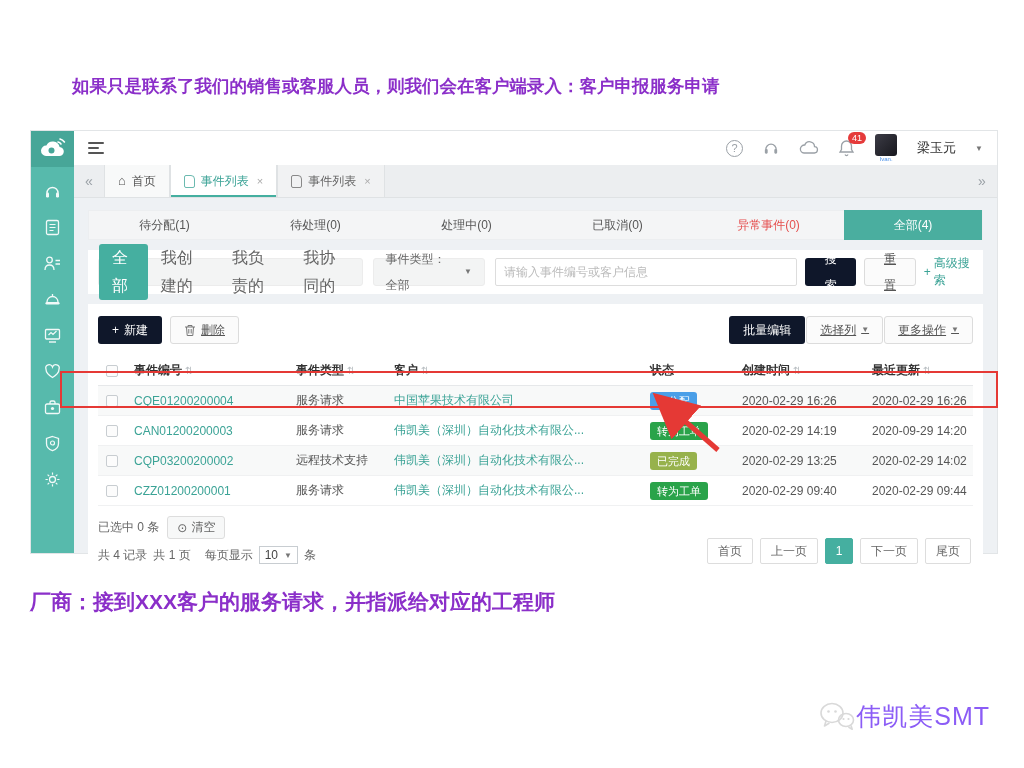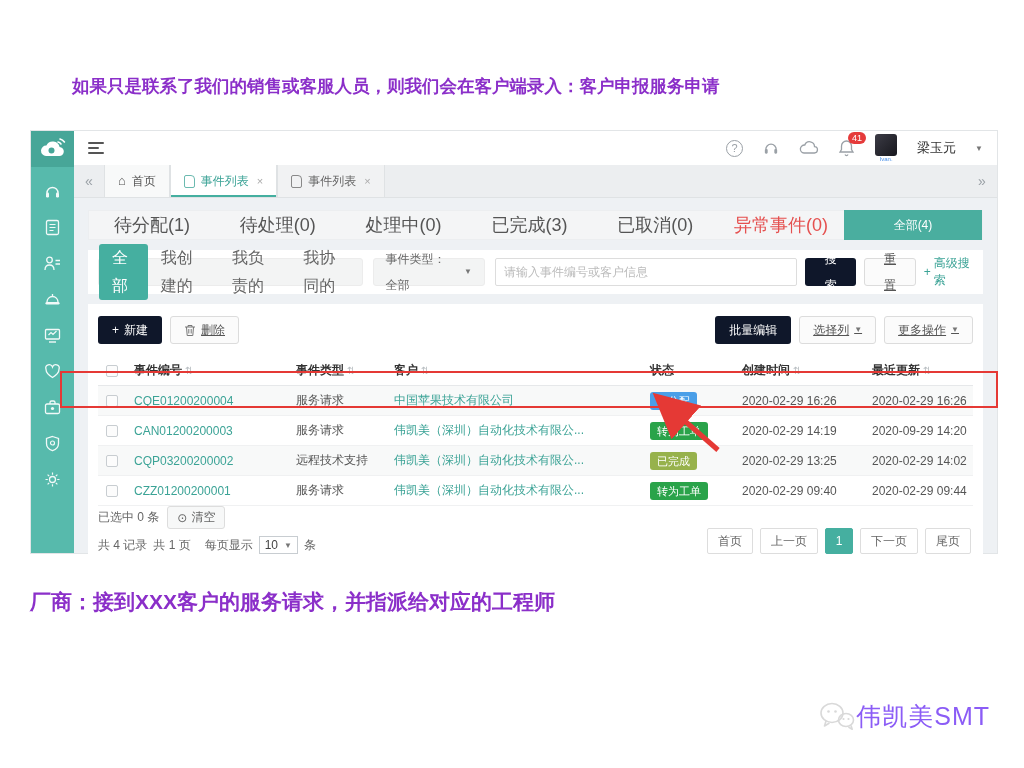"待分配(1)" .stab { font-size: 18px -> 12px }
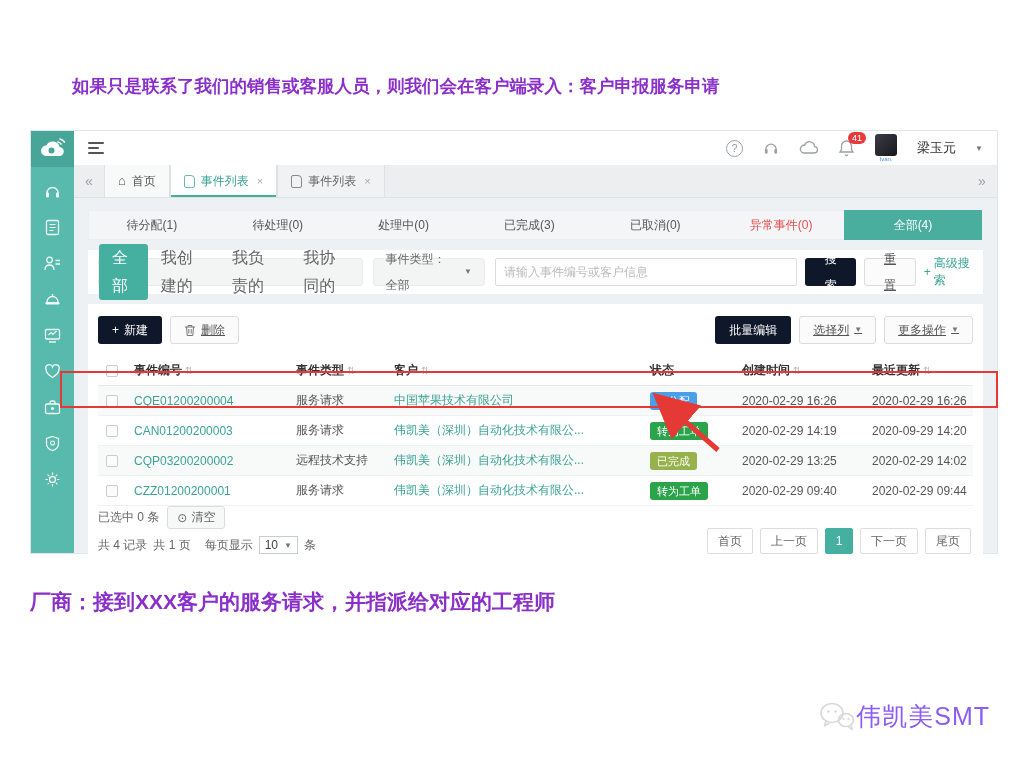"已完成(3)" div.stab { html: <div>已完成(3)</div> -> none }
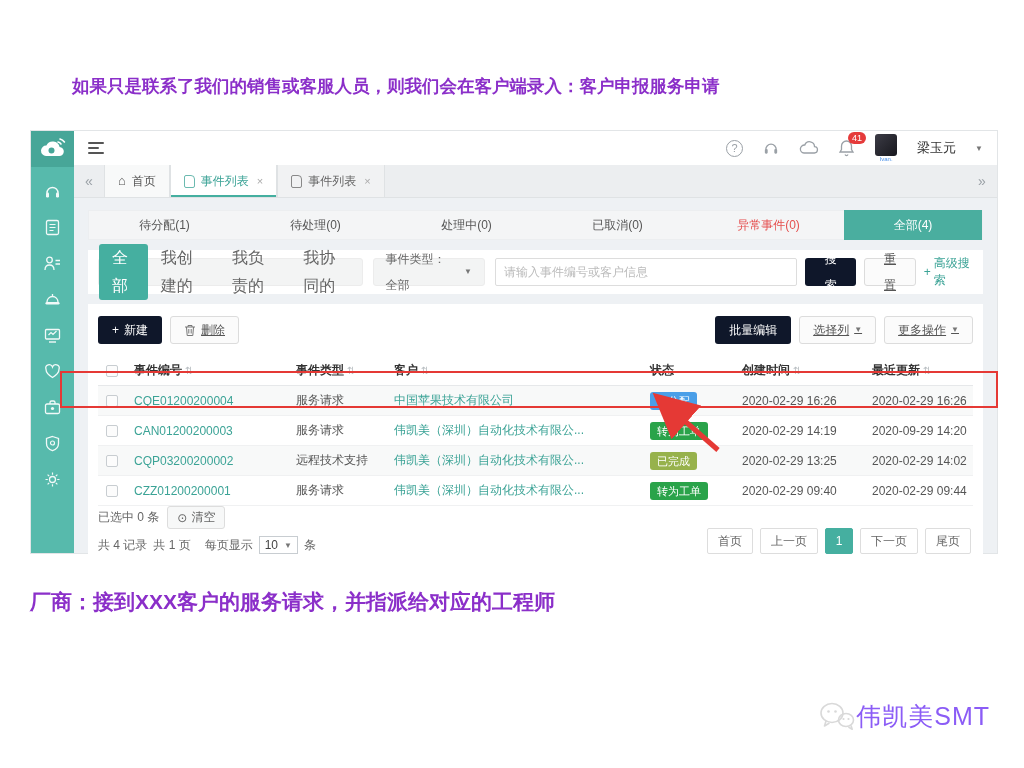"批量编辑" .action-right { gap: 8px -> 1px }
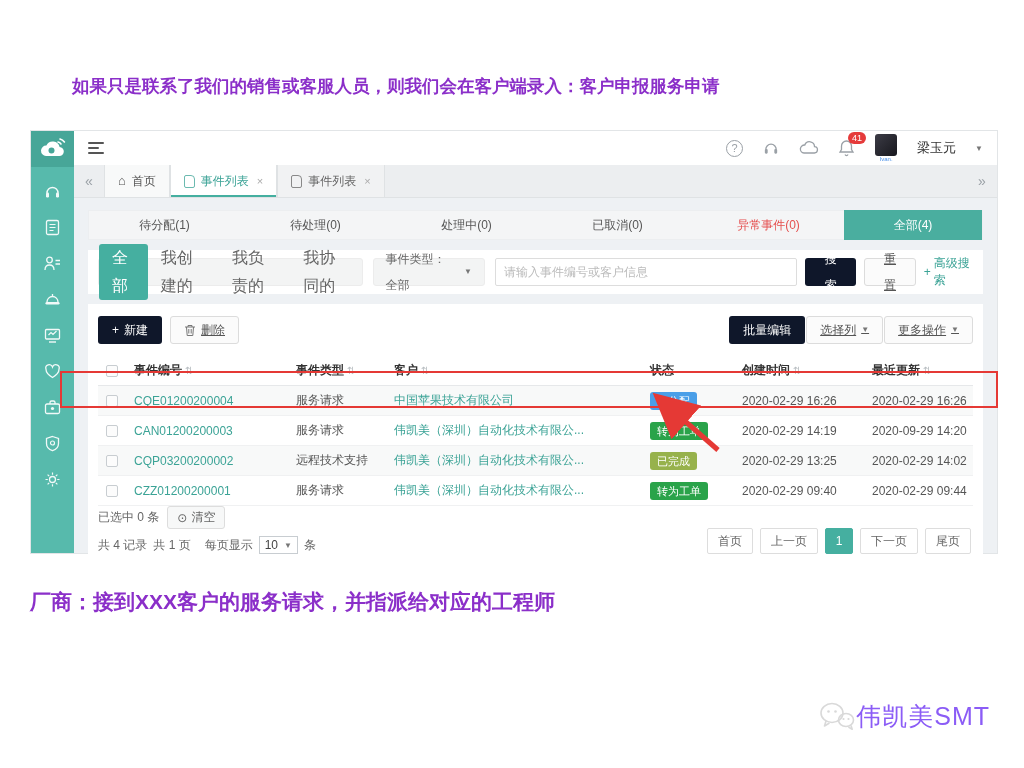"已选中 0 条" .tfoot { margin-top: none -> 10px }
